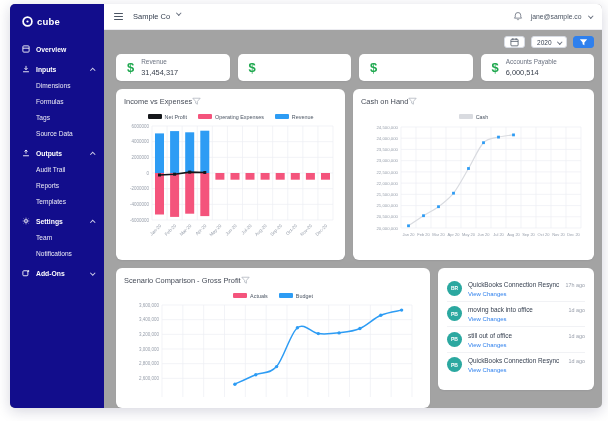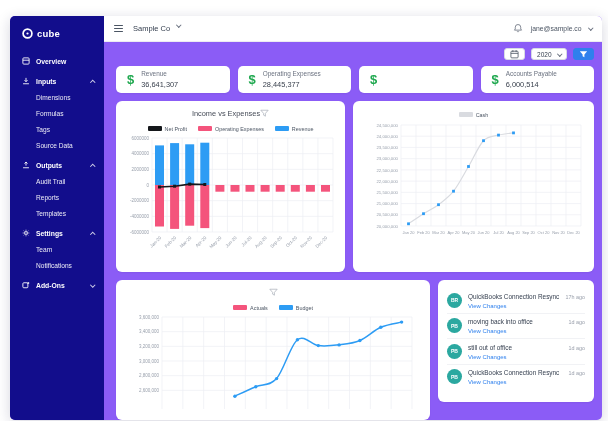"cube" .app { background: #8b5cf6 -> #a3a3a3; top: 16px -> 4px }
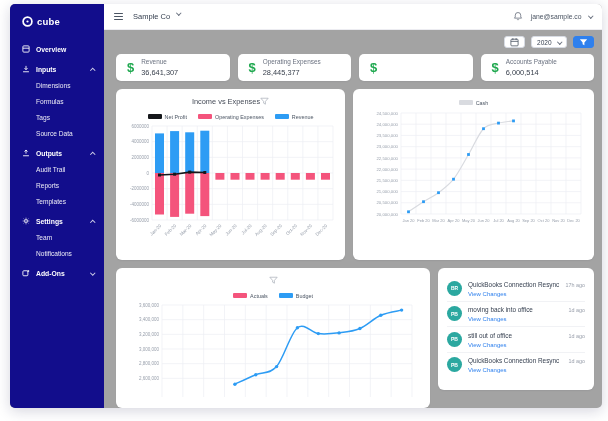"36,641,307" div.val { text: 36,641,307 -> 31,454,317 }
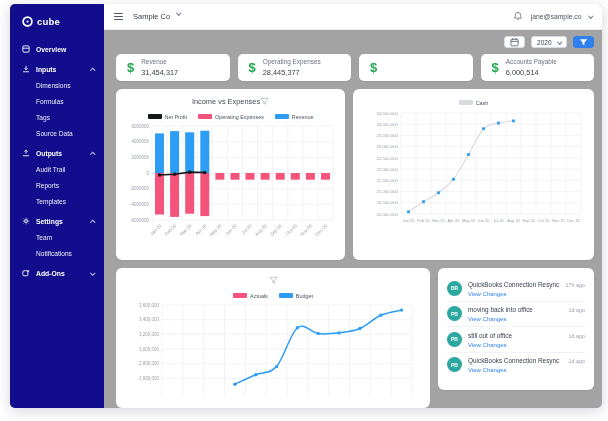"28,445,377" div { html: <div> <div>Operating Expenses</div> <div>28,445,377</div> </div> -> none }
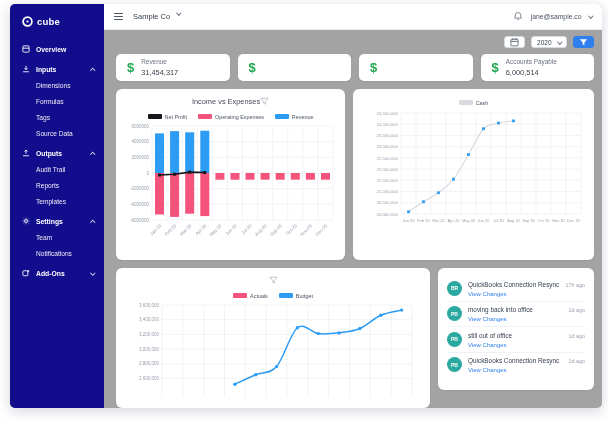"Income vs Expenses" .card-h { justify-content: center -> flex-start }
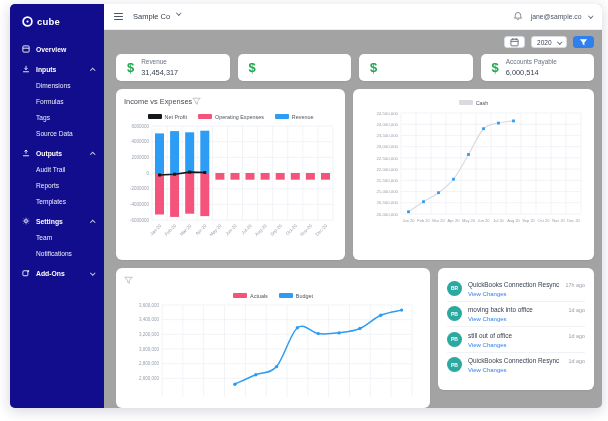"Cash on Hand" div.card-h { html: none -> <div> <span>Cash on Hand</span> <svg> <path></path> </svg> </div> }
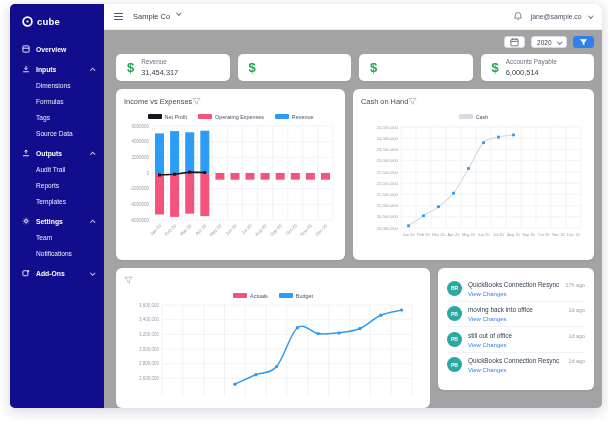"Scenario Comparison - Gross Profit" span.ttl { html: none -> <span>Scenario Comparison - Gross Profit</span> }
